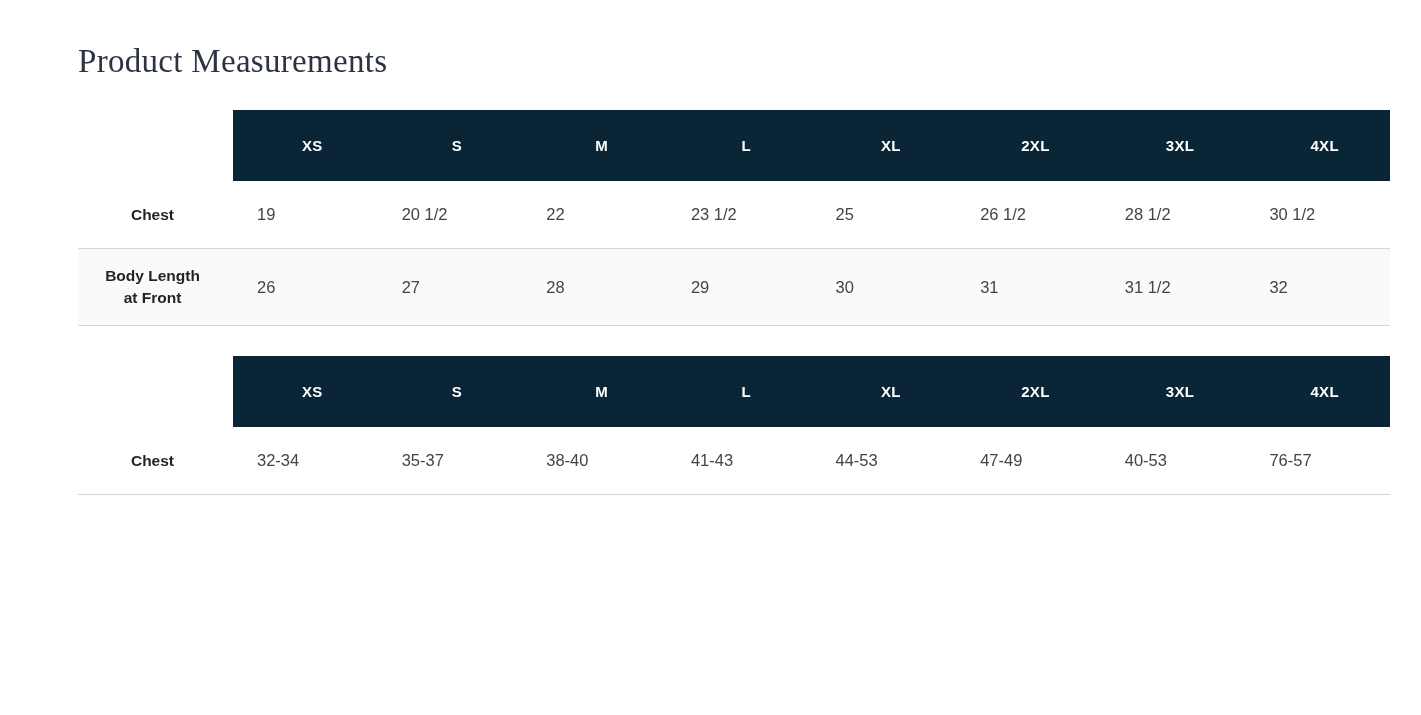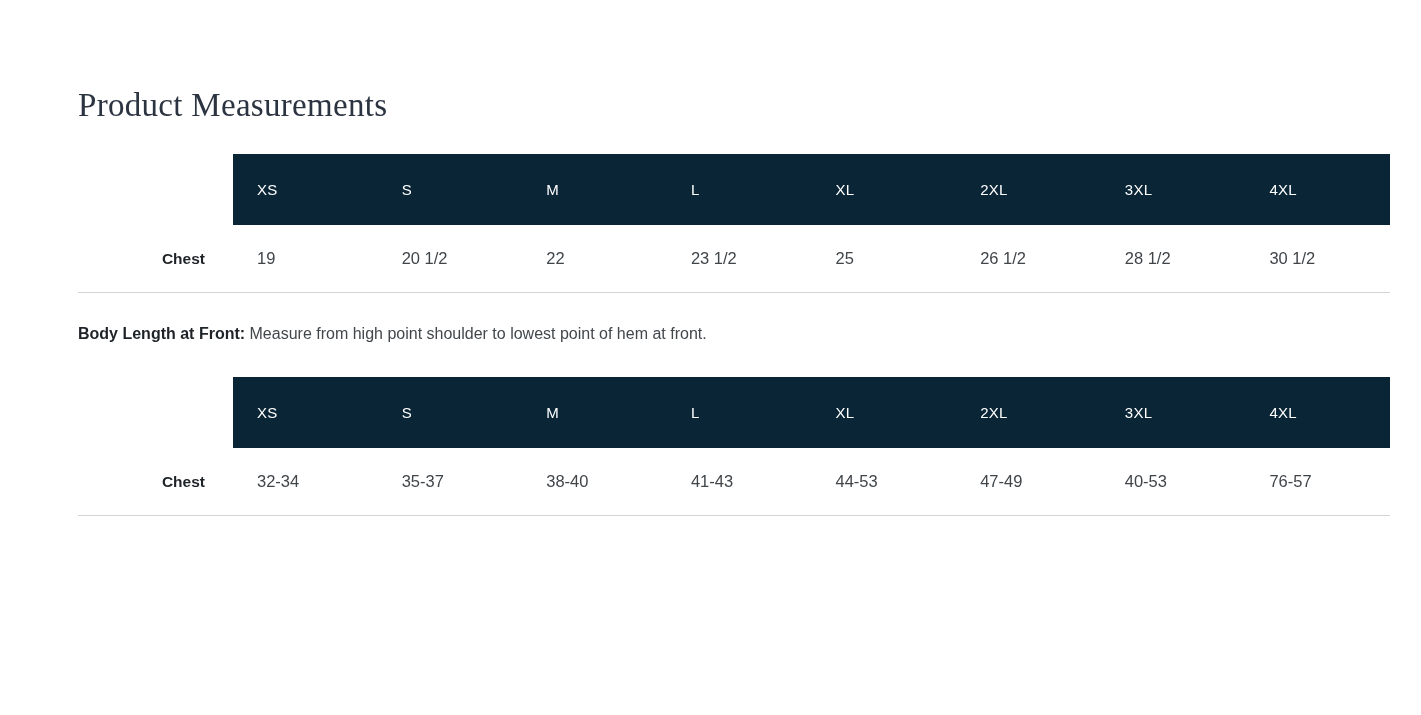"Product Measurements" .content { margin-top: 44px -> none }
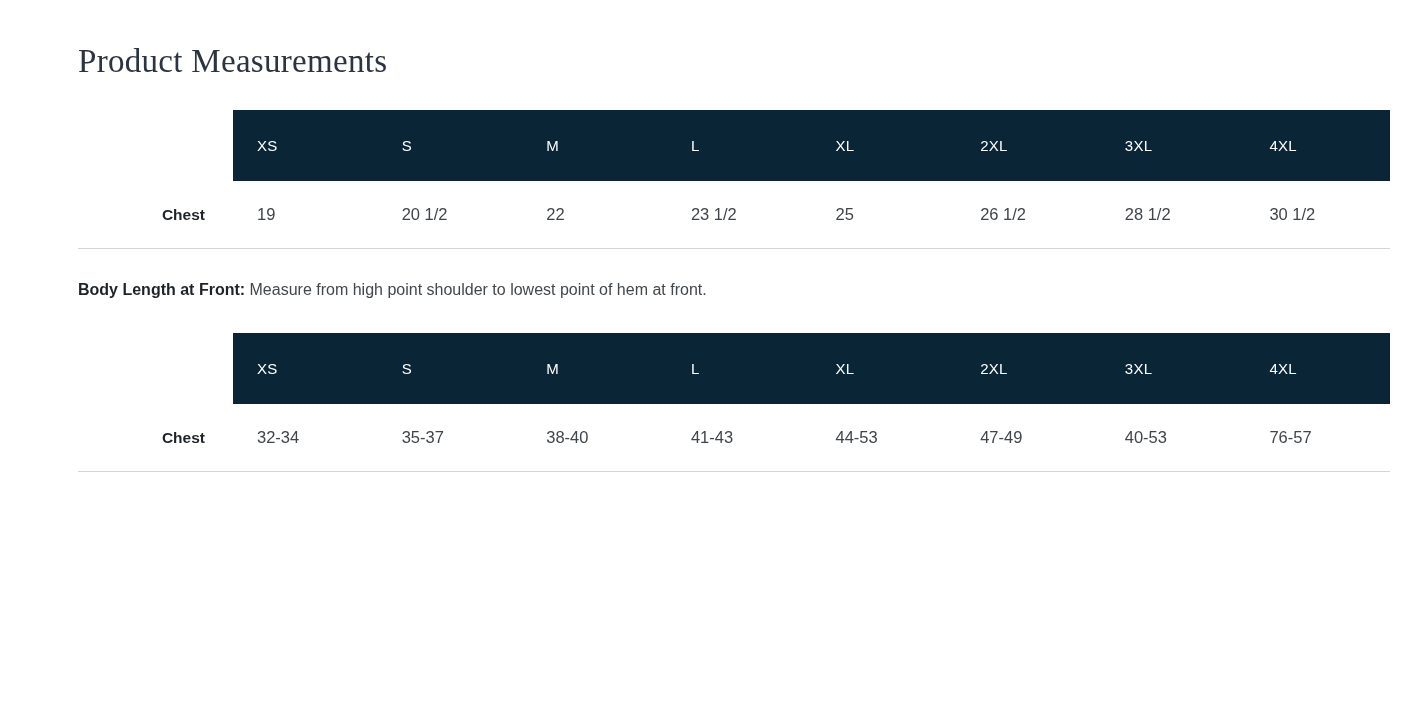"XS" table.size-table thead th { font-weight: 400 -> 700; text-align: left -> center }
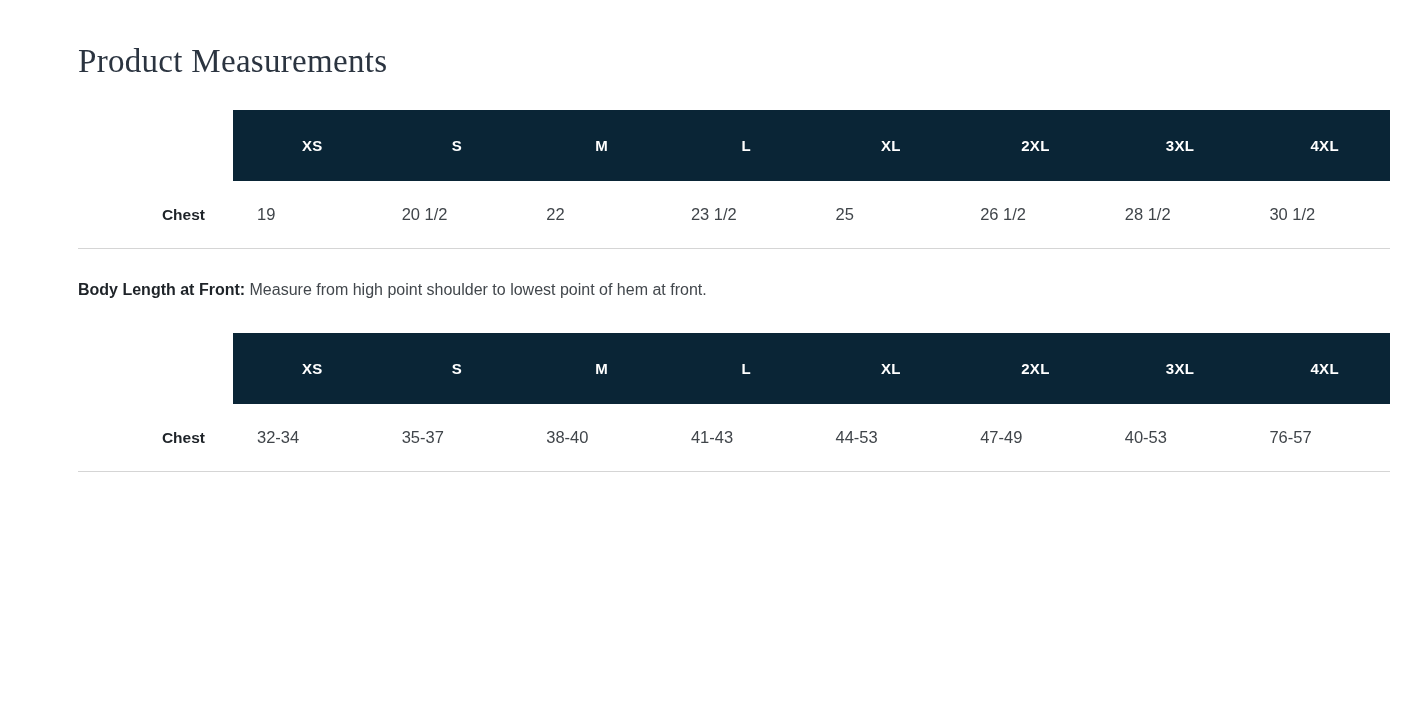"Chest" table.size-table tbody th { text-align: right -> center }
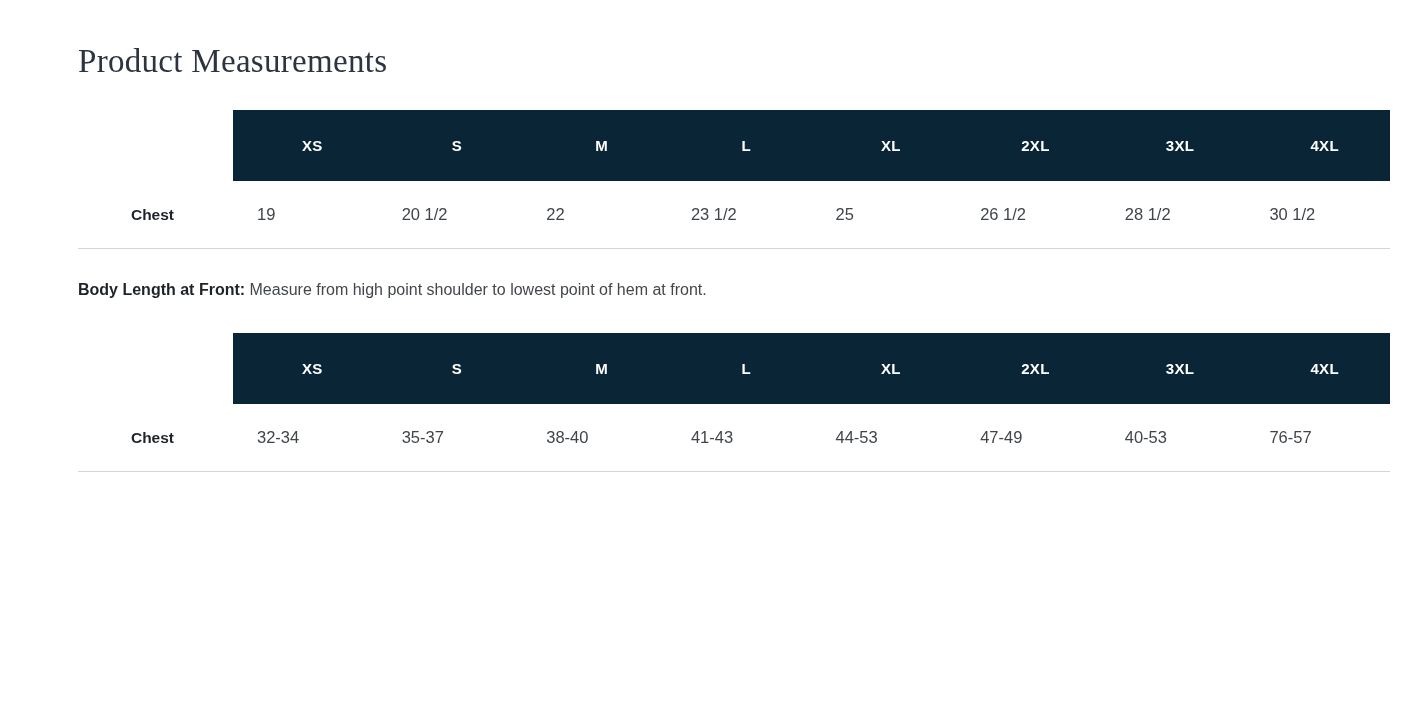"Body Length at Front" tr.striped { html: none -> <tr> <th>Body Length at Front</th> <td>26</td> <td>27</td> <td>28</td> <td>29</td> <td>30</td> <td>31</td> <td>31 1/2</td> <td>32</td> </tr> }
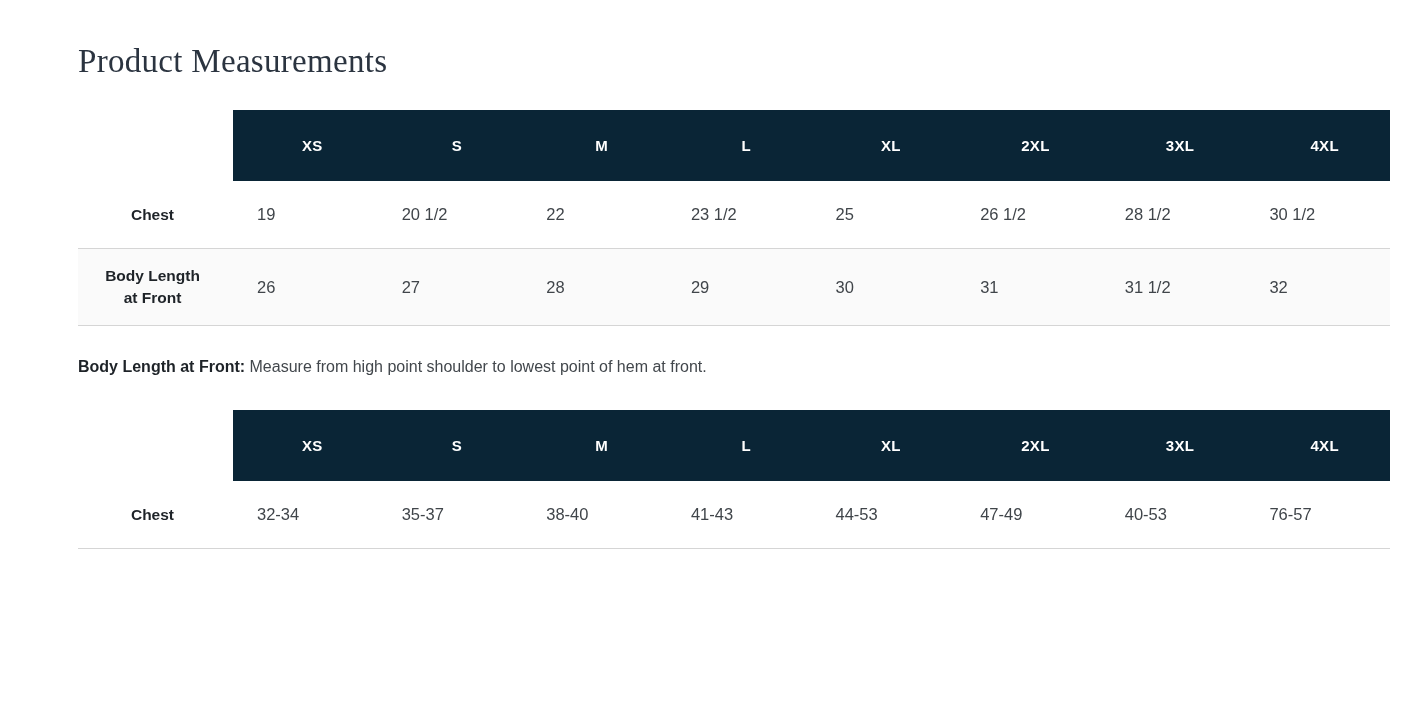"Body Length at Front: Measure" p.note { html: <p><strong>Body Length at Front:</strong><span> Measure from high point shoulder to lowest point of hem at front.</span></p> -> none }
